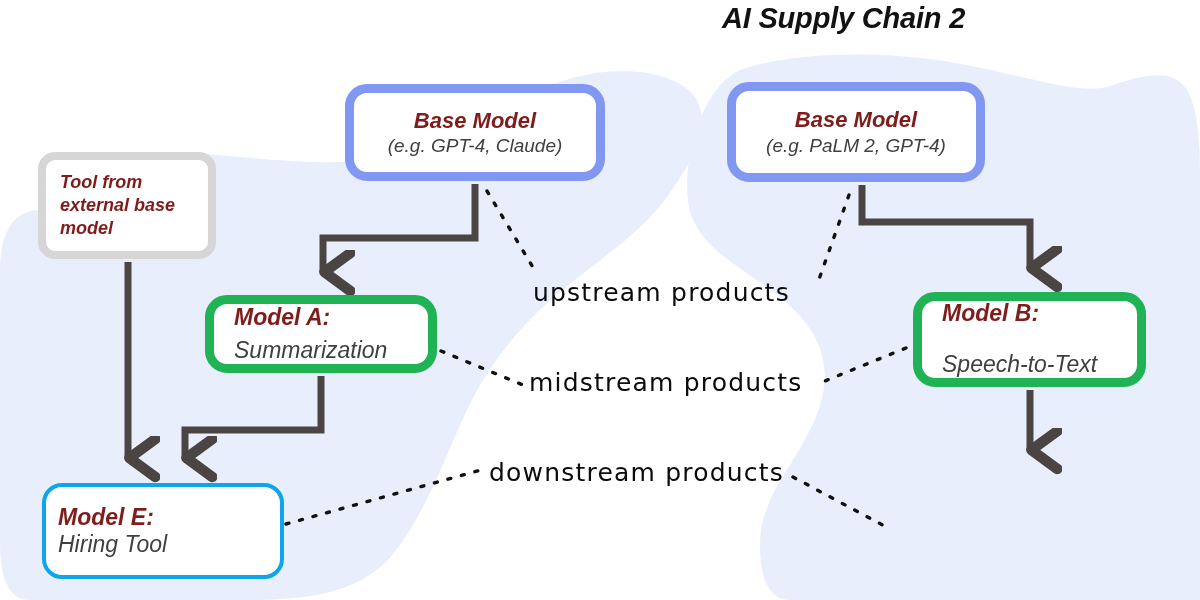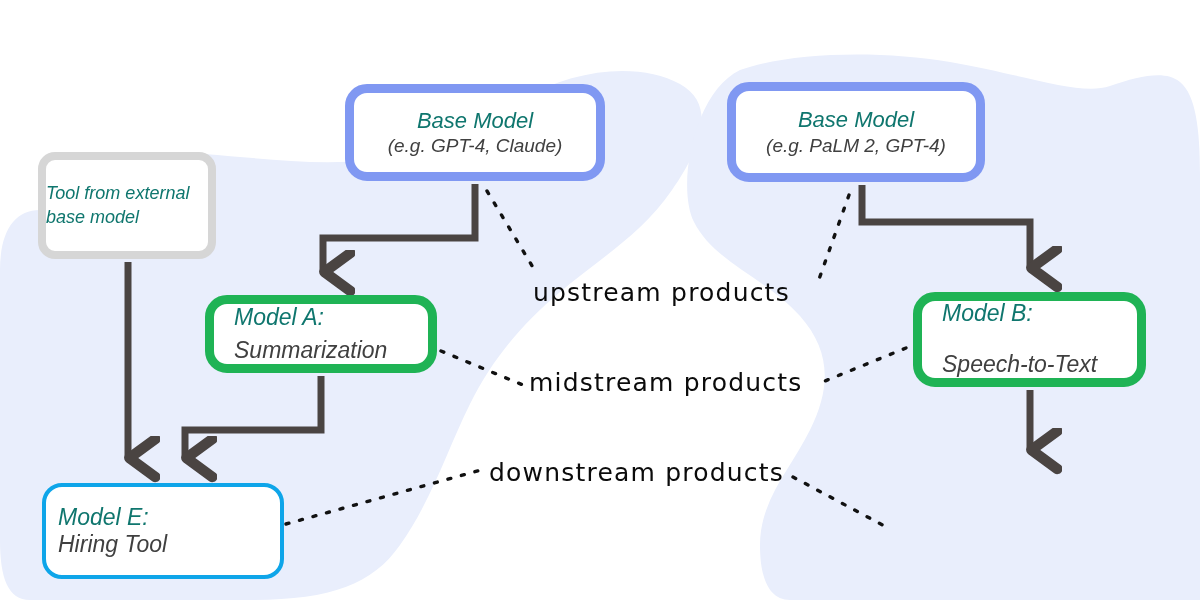"AI Supply Chain 2" div.chain-title { html: none -> <div>AI Supply Chain 2</div> }
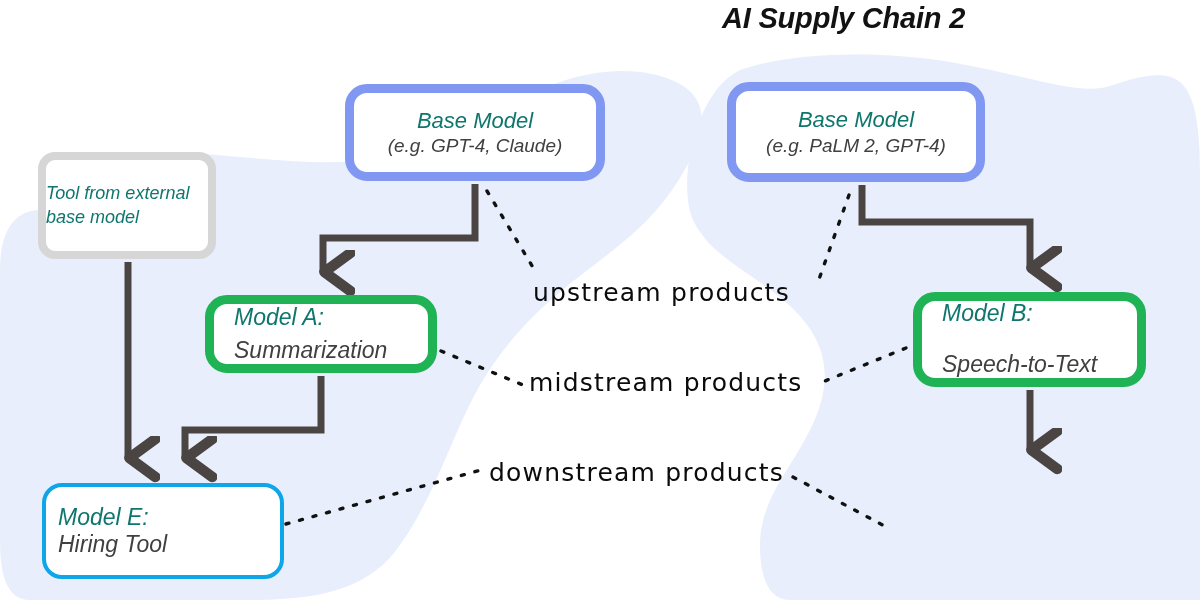"Base Model" .node .l1 { color: #0f766e -> #7f1d1d; font-weight: normal -> bold }
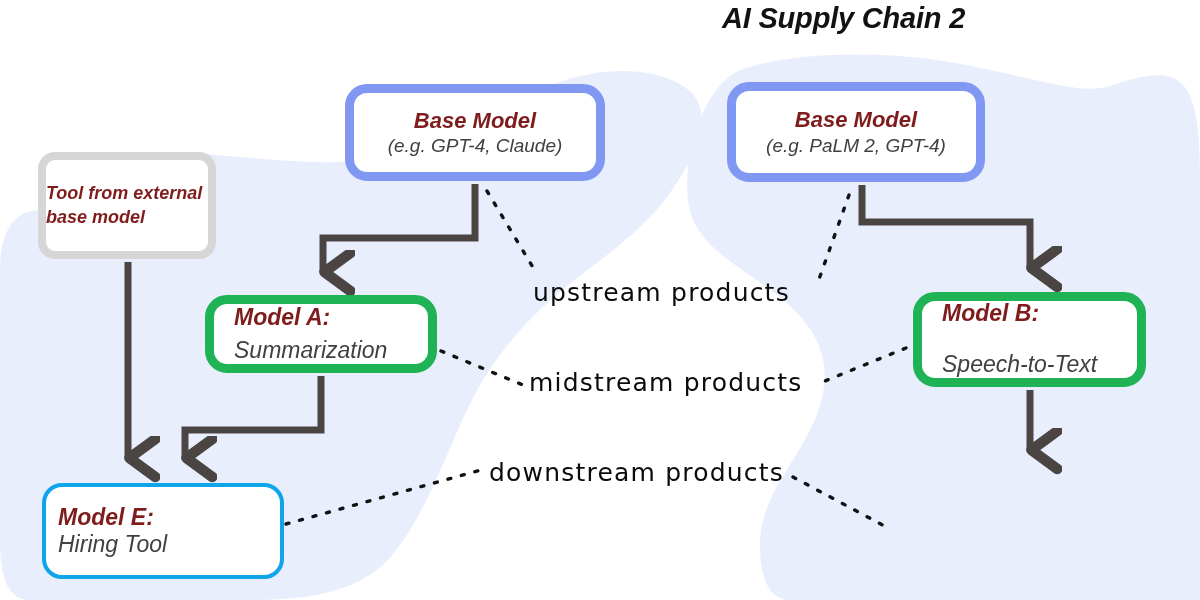"Tool from external base model" .node.gray { padding-left: none -> 14px }
